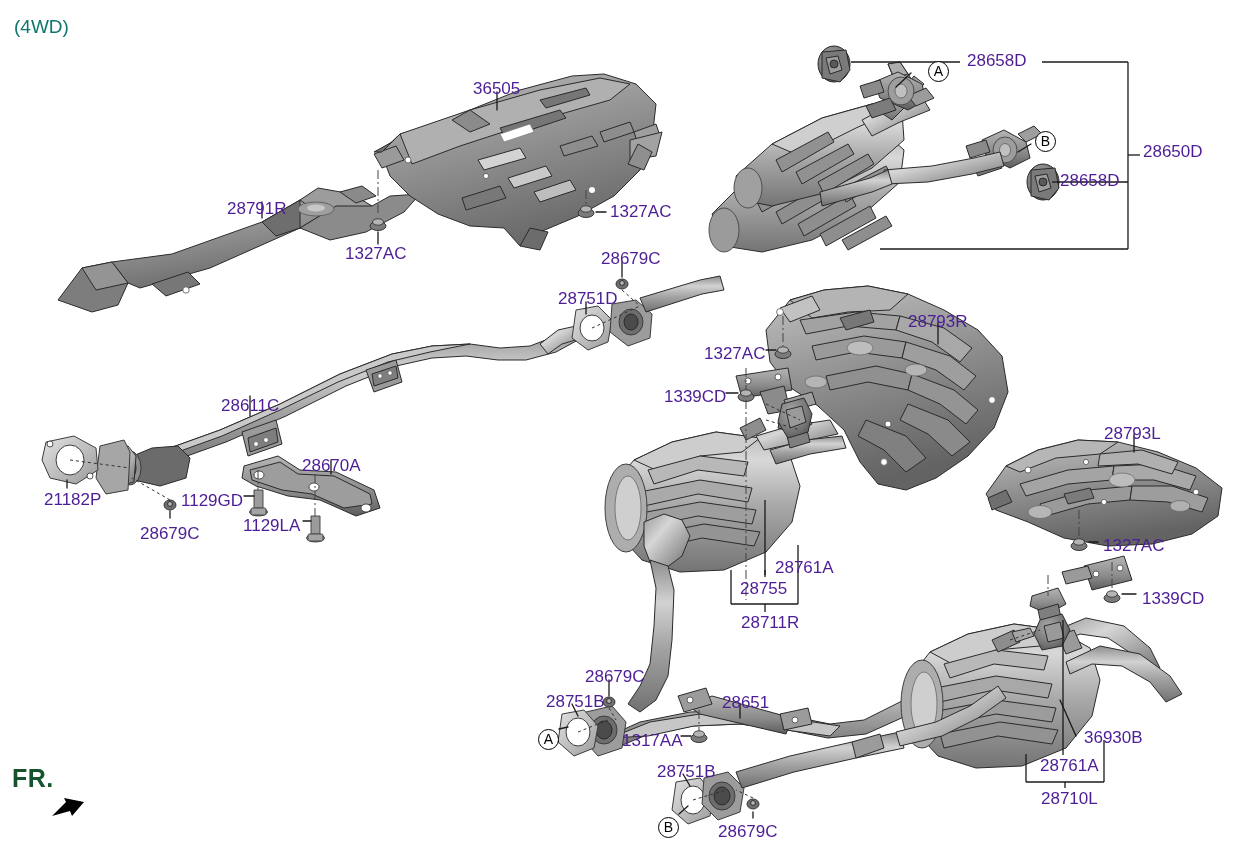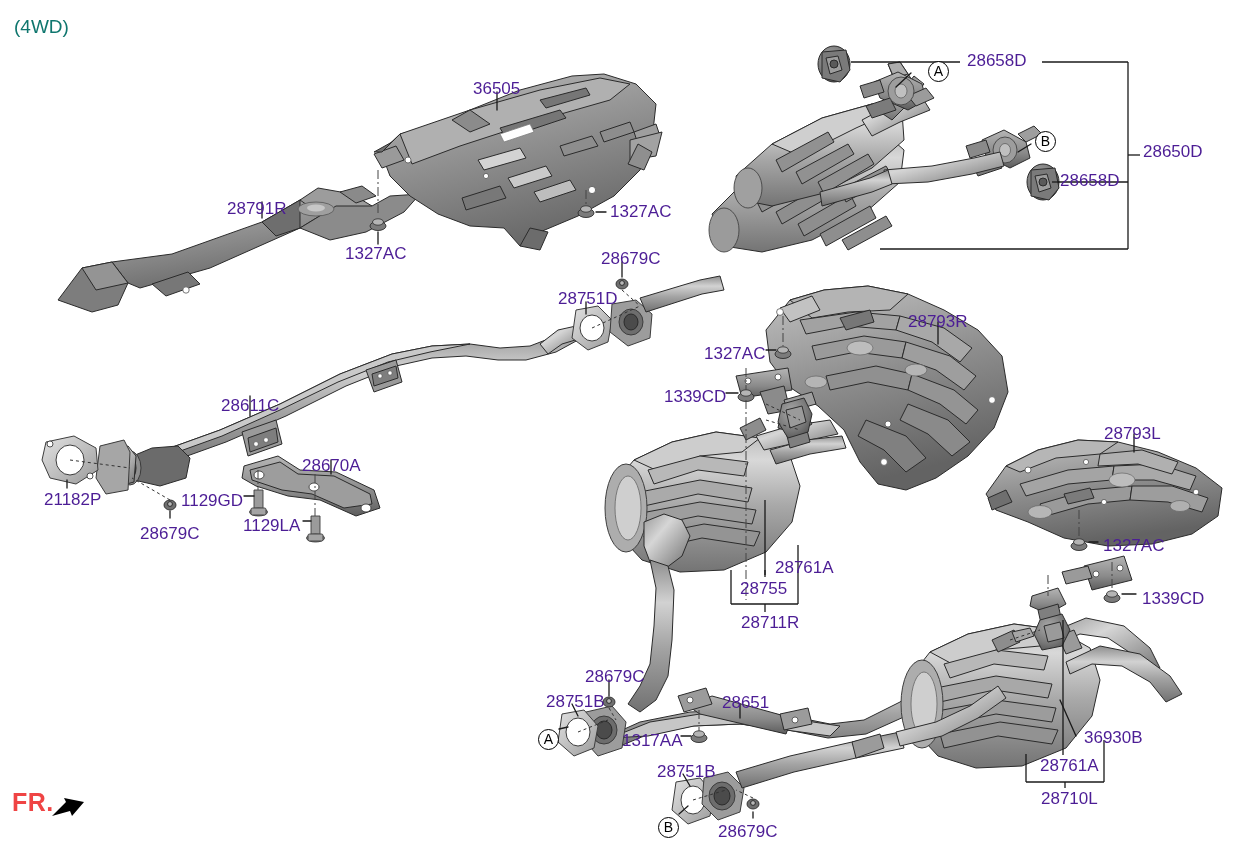"FR." .frmark { color: #ef4444 -> #14532d; top: 788px -> 764px }
